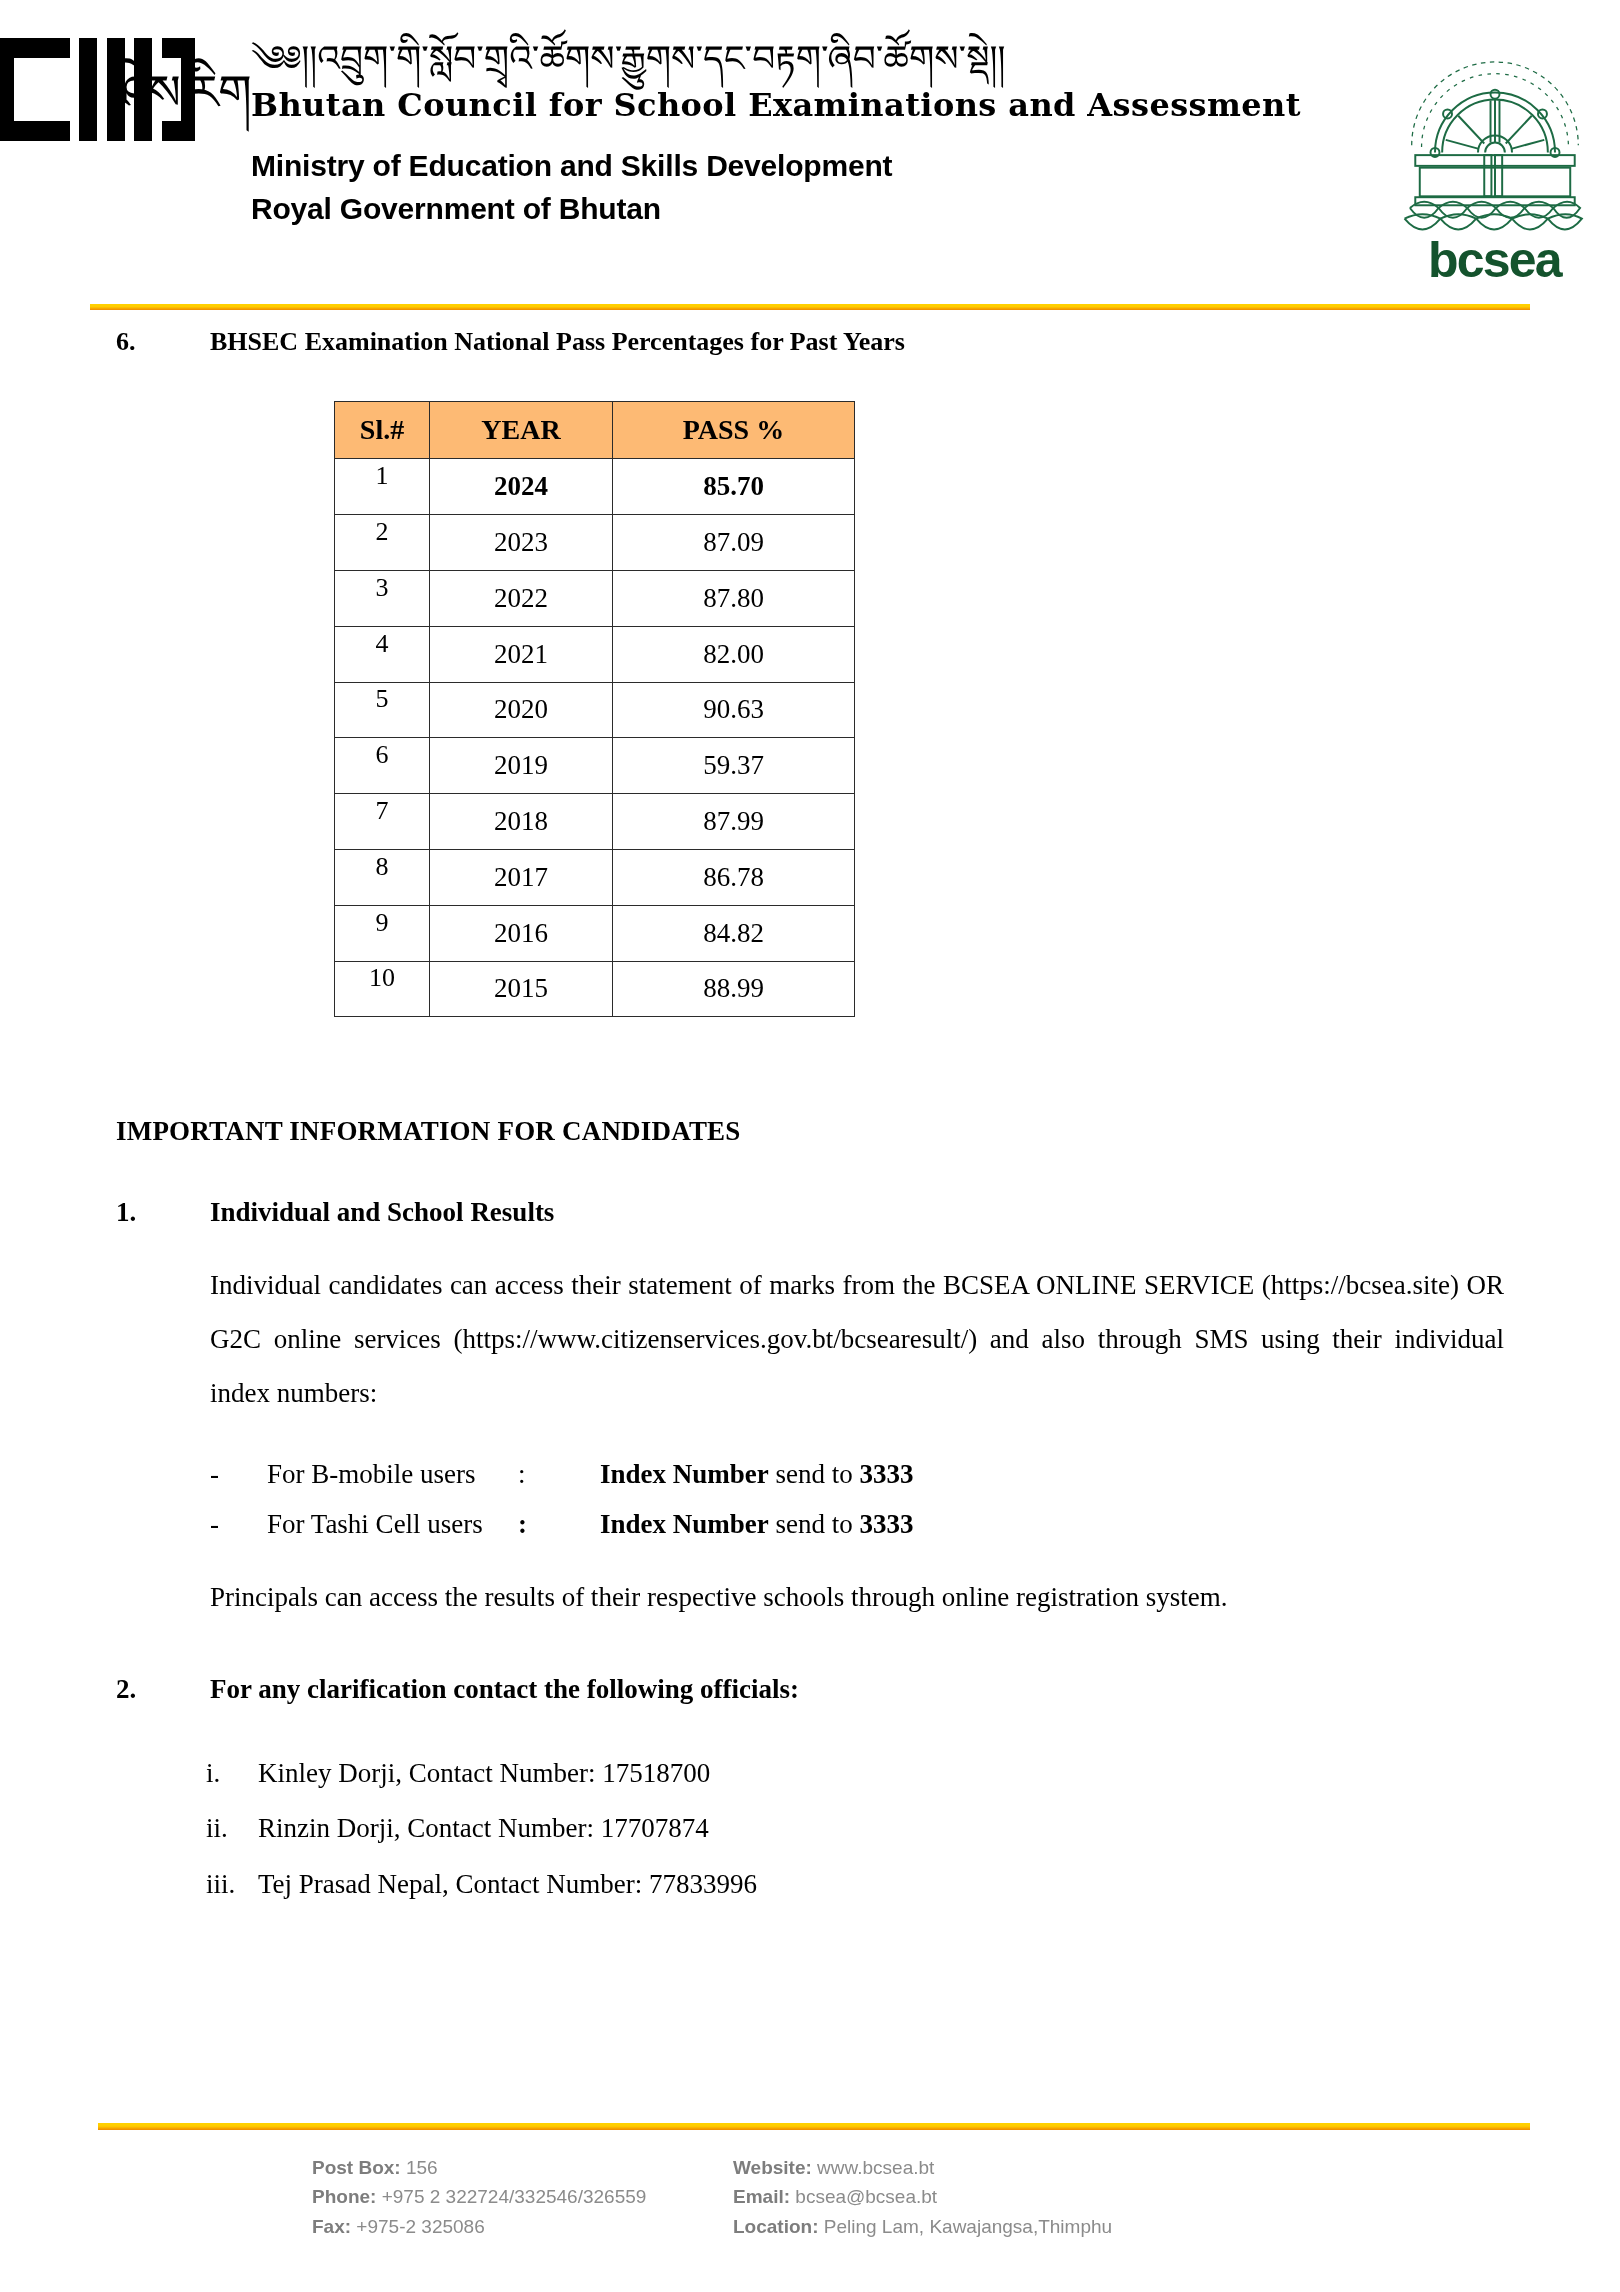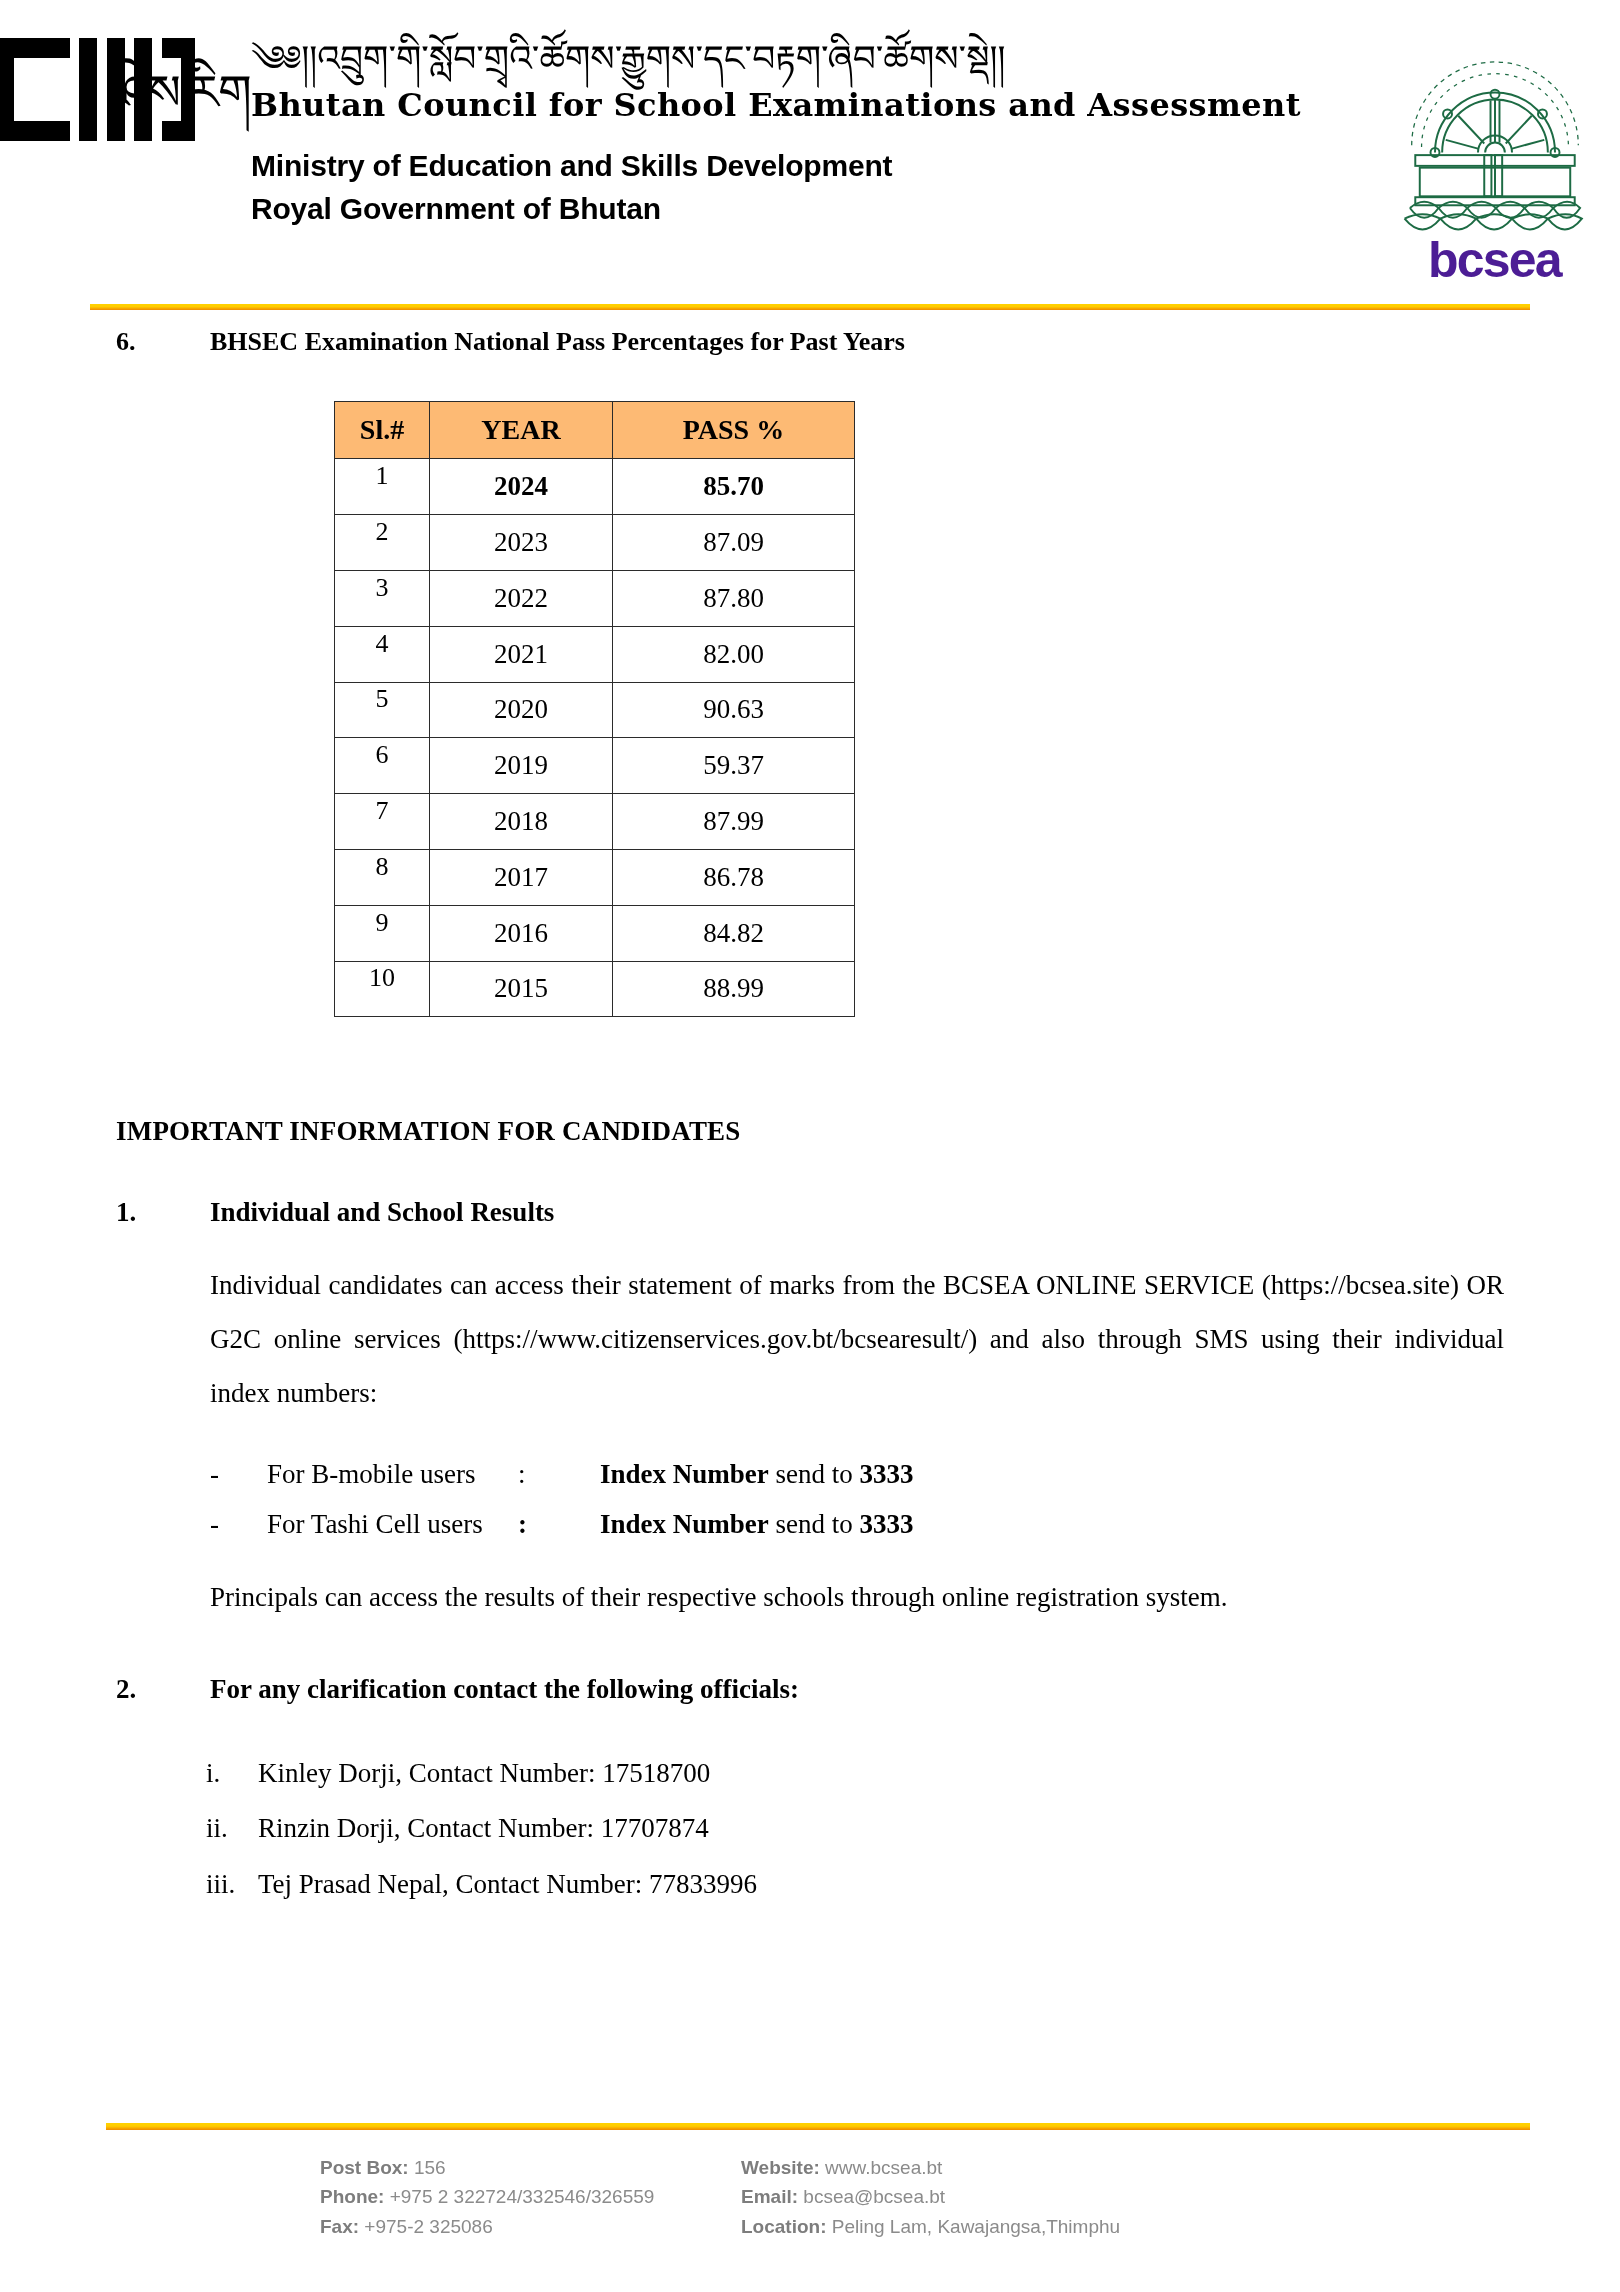"bcsea" .bcsea-word { color: #4c1d95 -> #14532d }
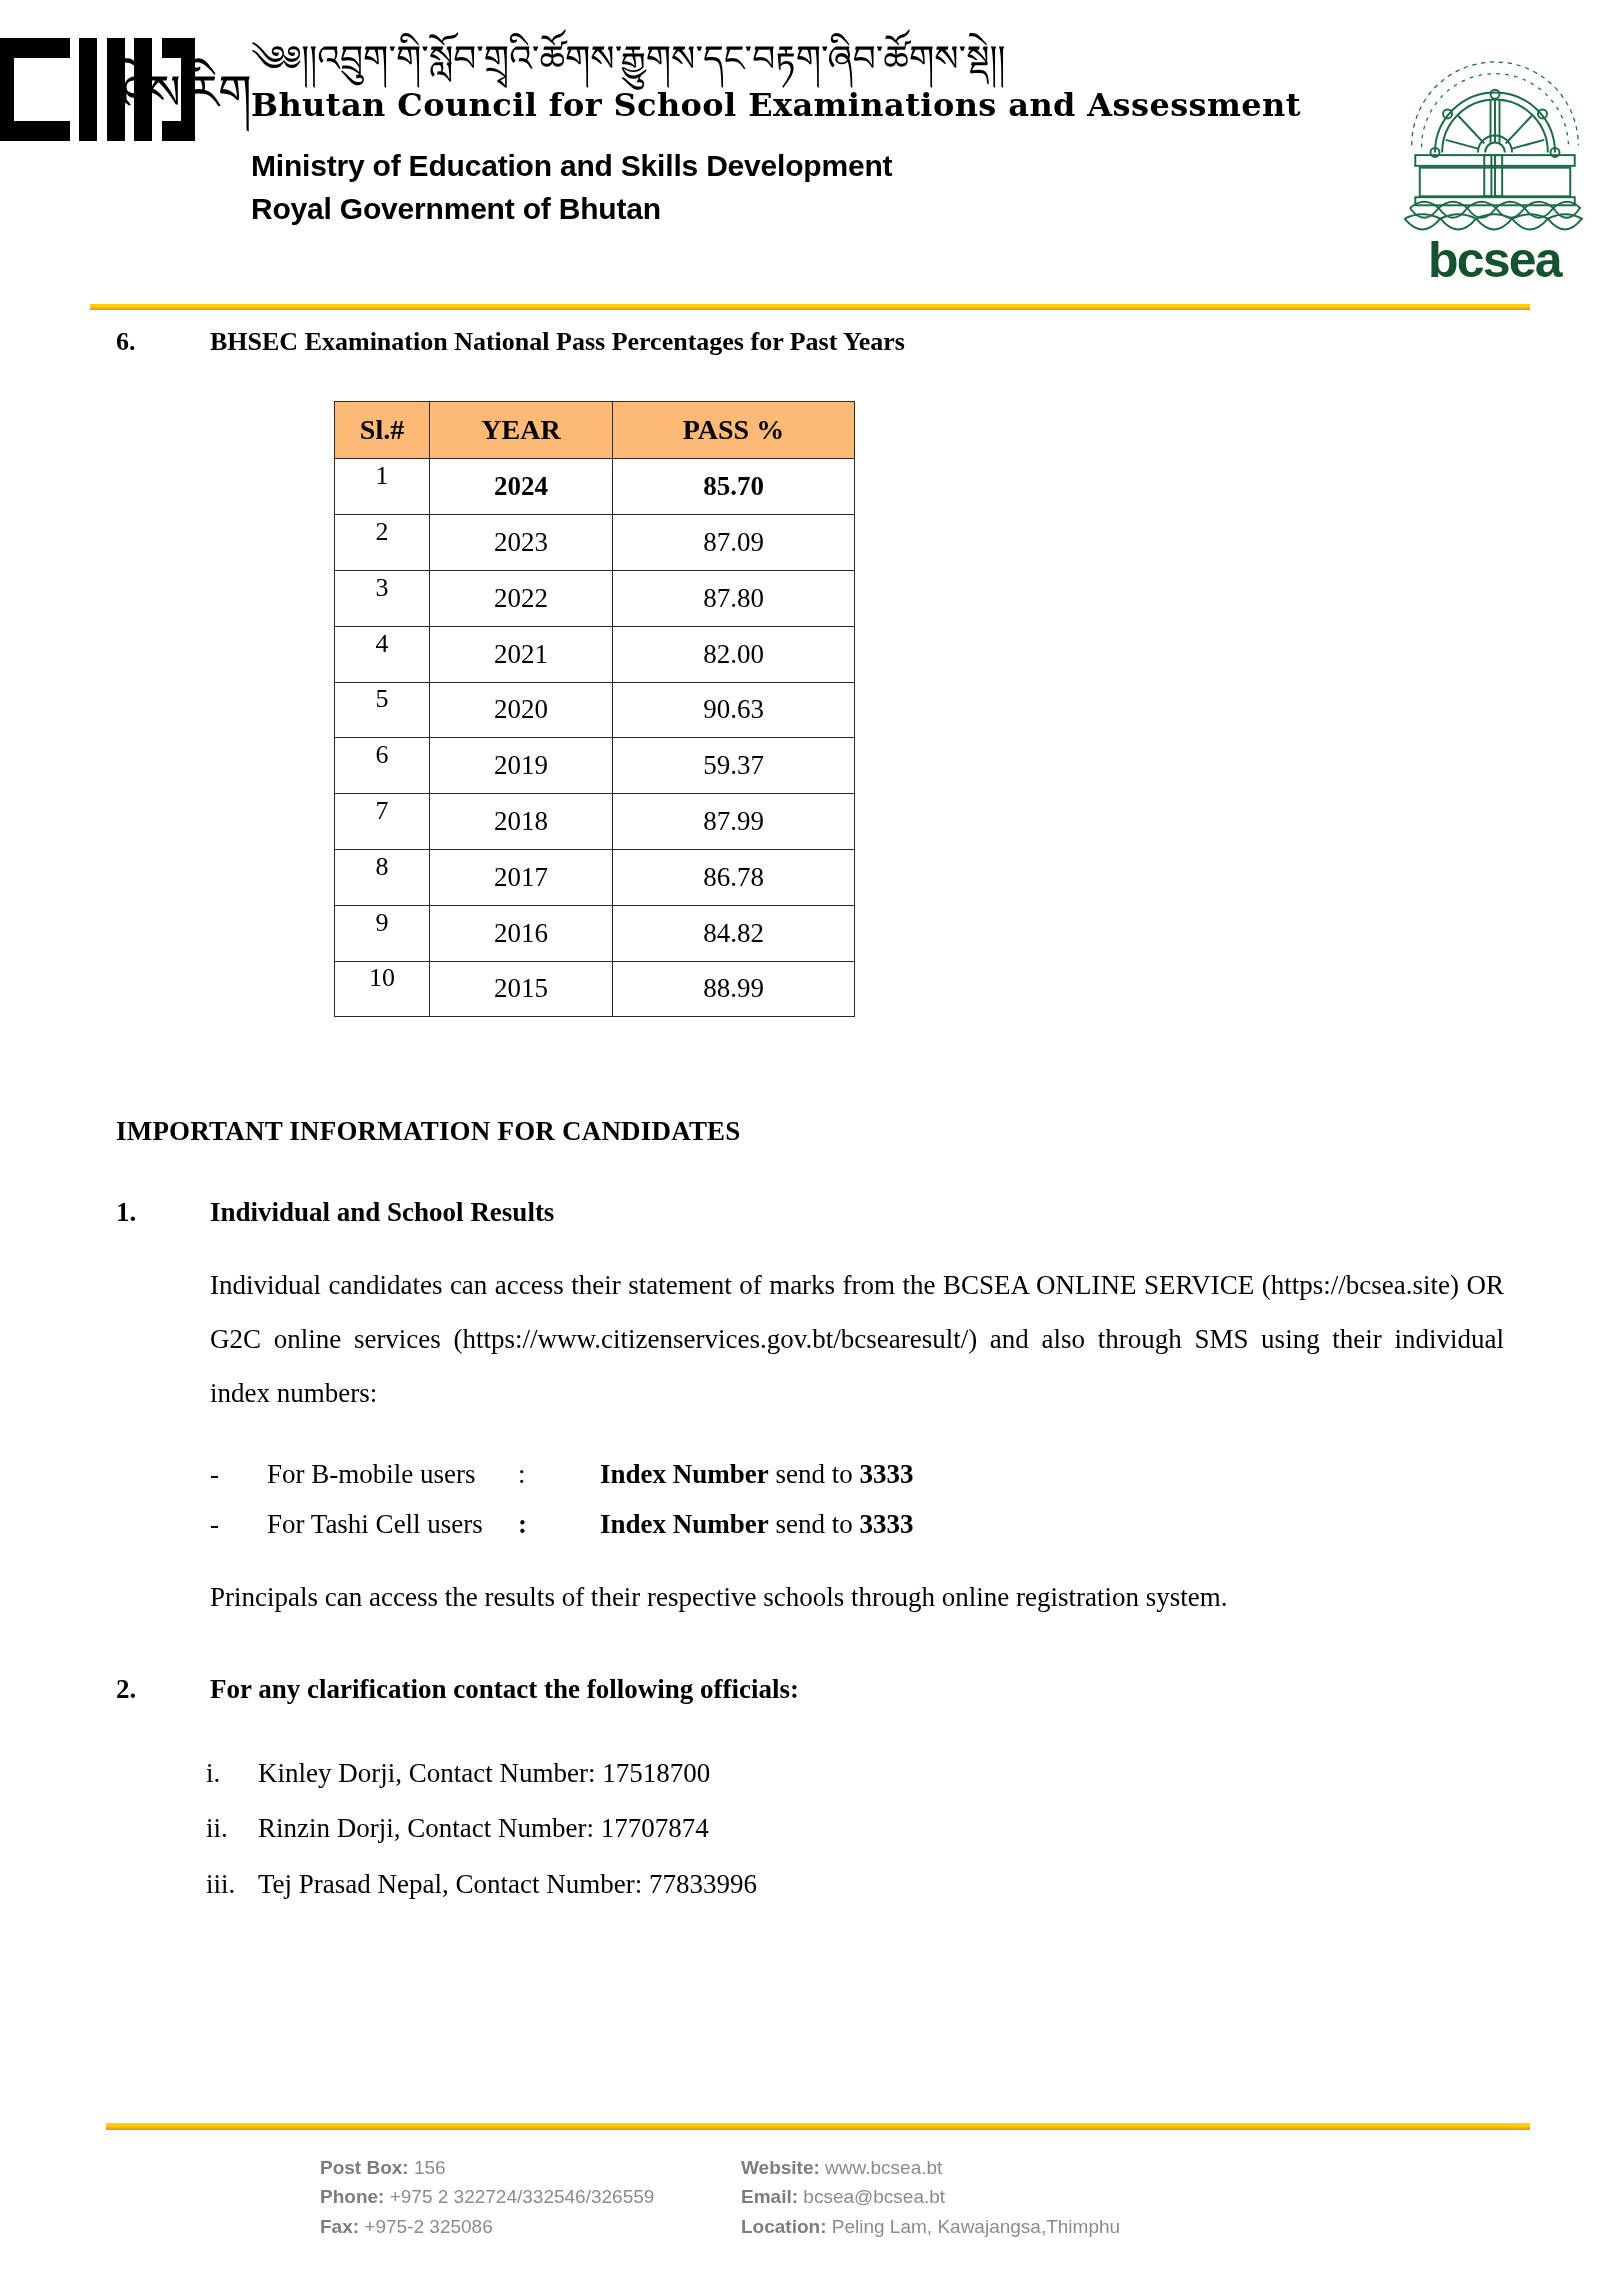"Post Box: 156" .footer-zone { left: 16px -> 8px }
